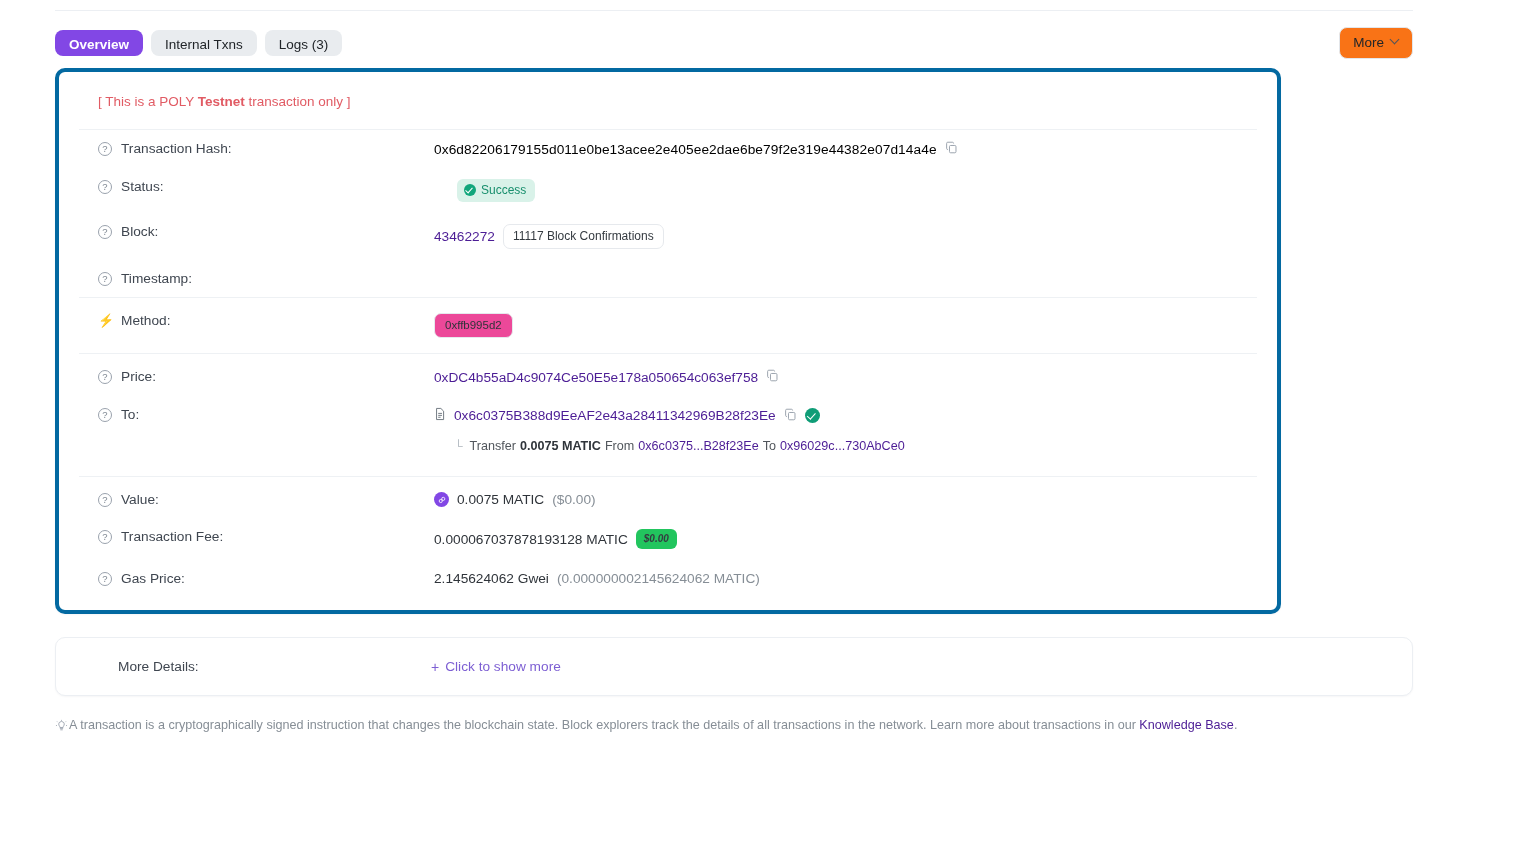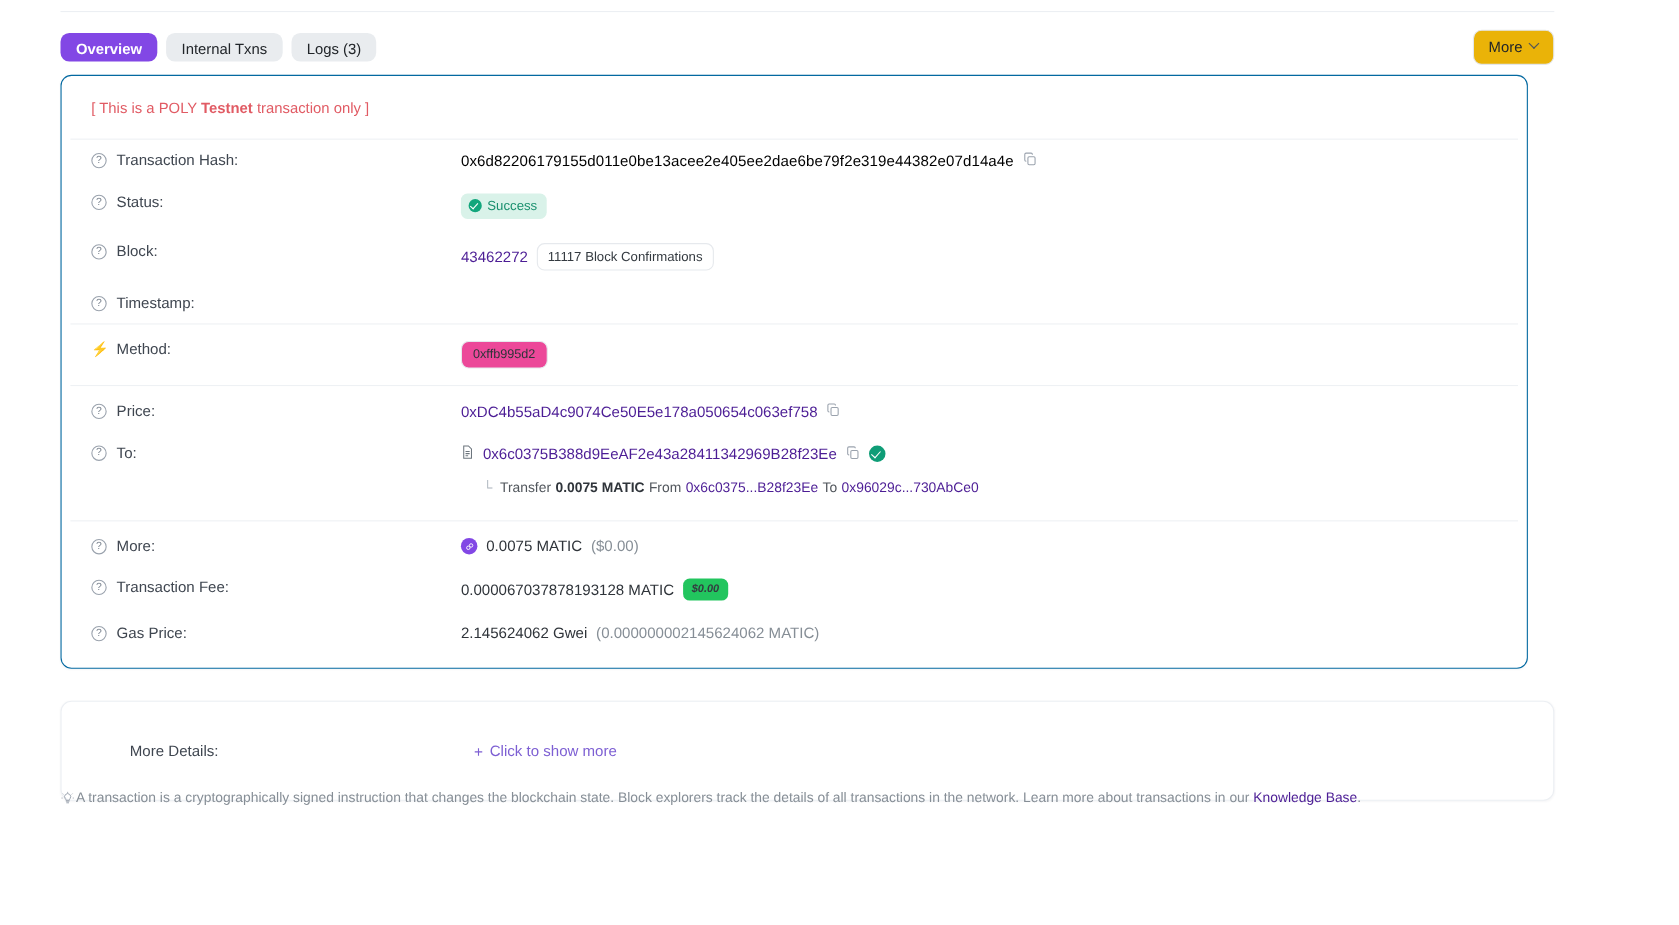"More" .more-btn { background: #eab308 -> #f97316 }
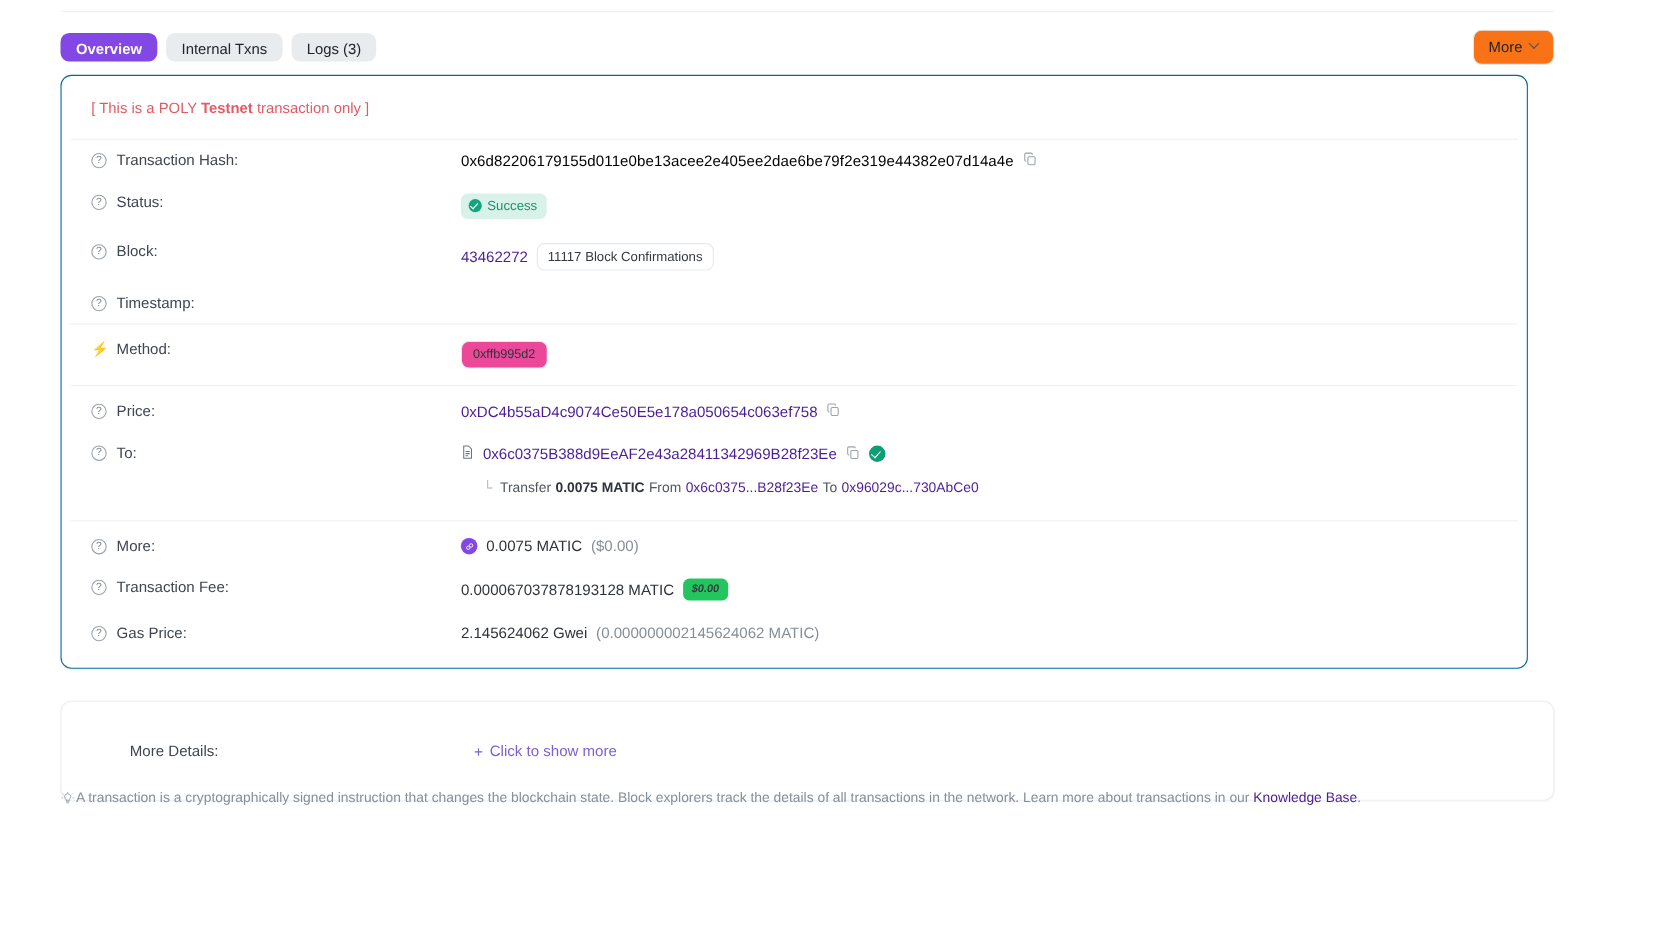"[ This is a POLY" .card { border: 1px solid #0369a1 -> 4px solid #0369a1; padding: 0 8px -> 0 20px; width: 1334px -> 1226px }
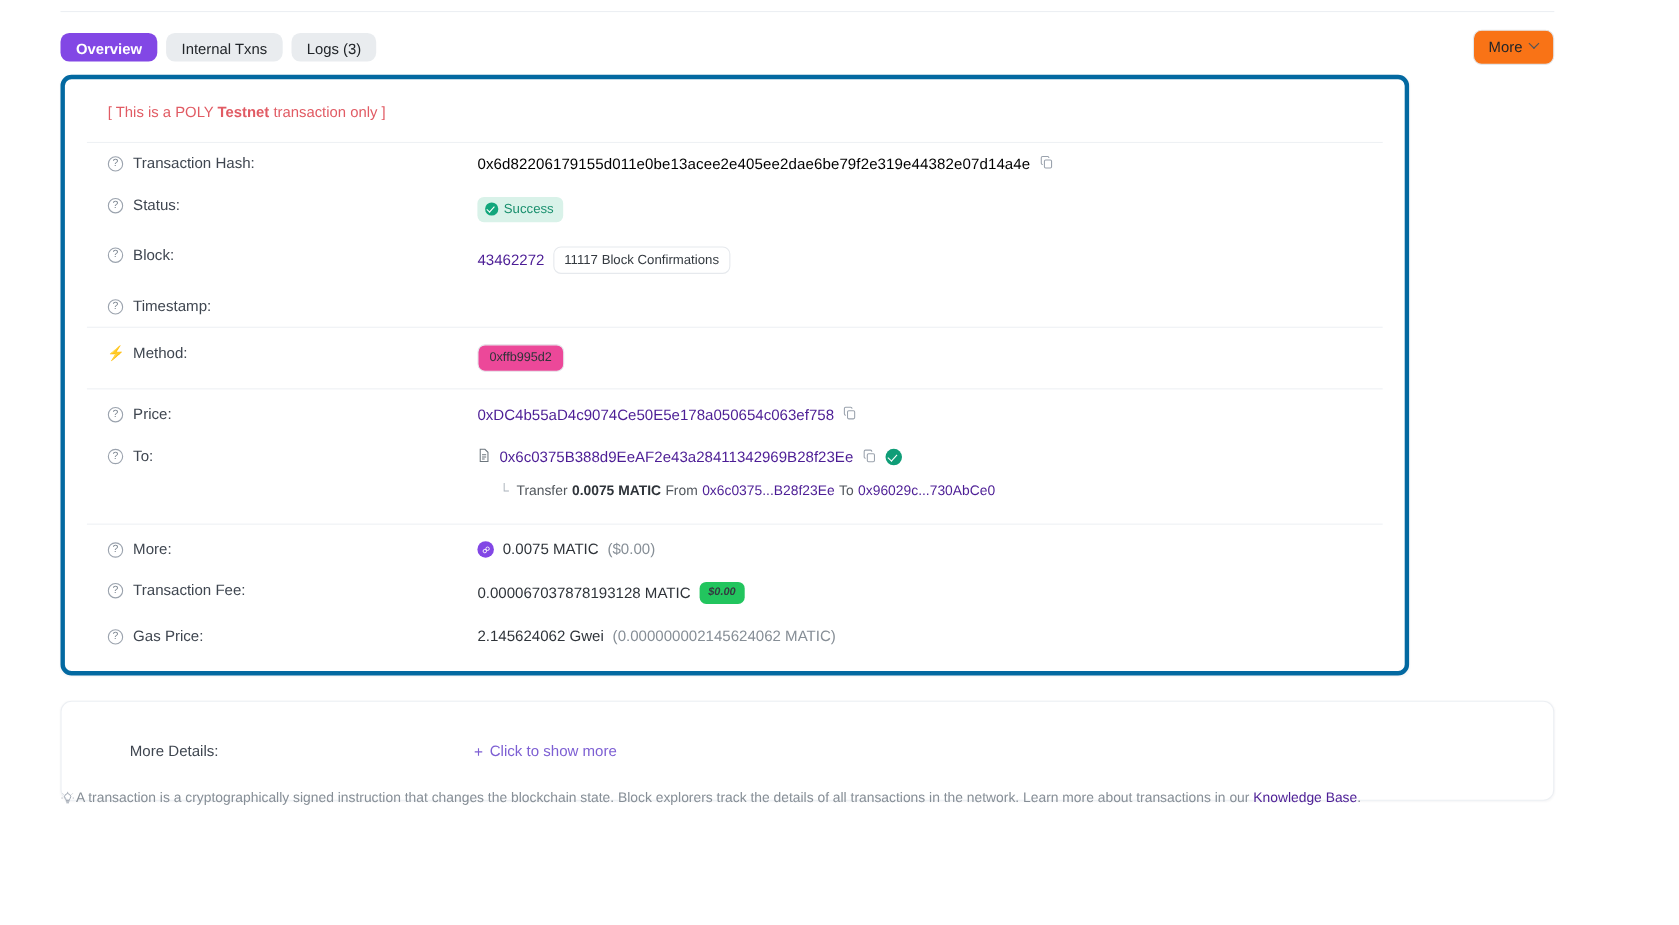"Success" .badge-success { margin-left: none -> 23px }
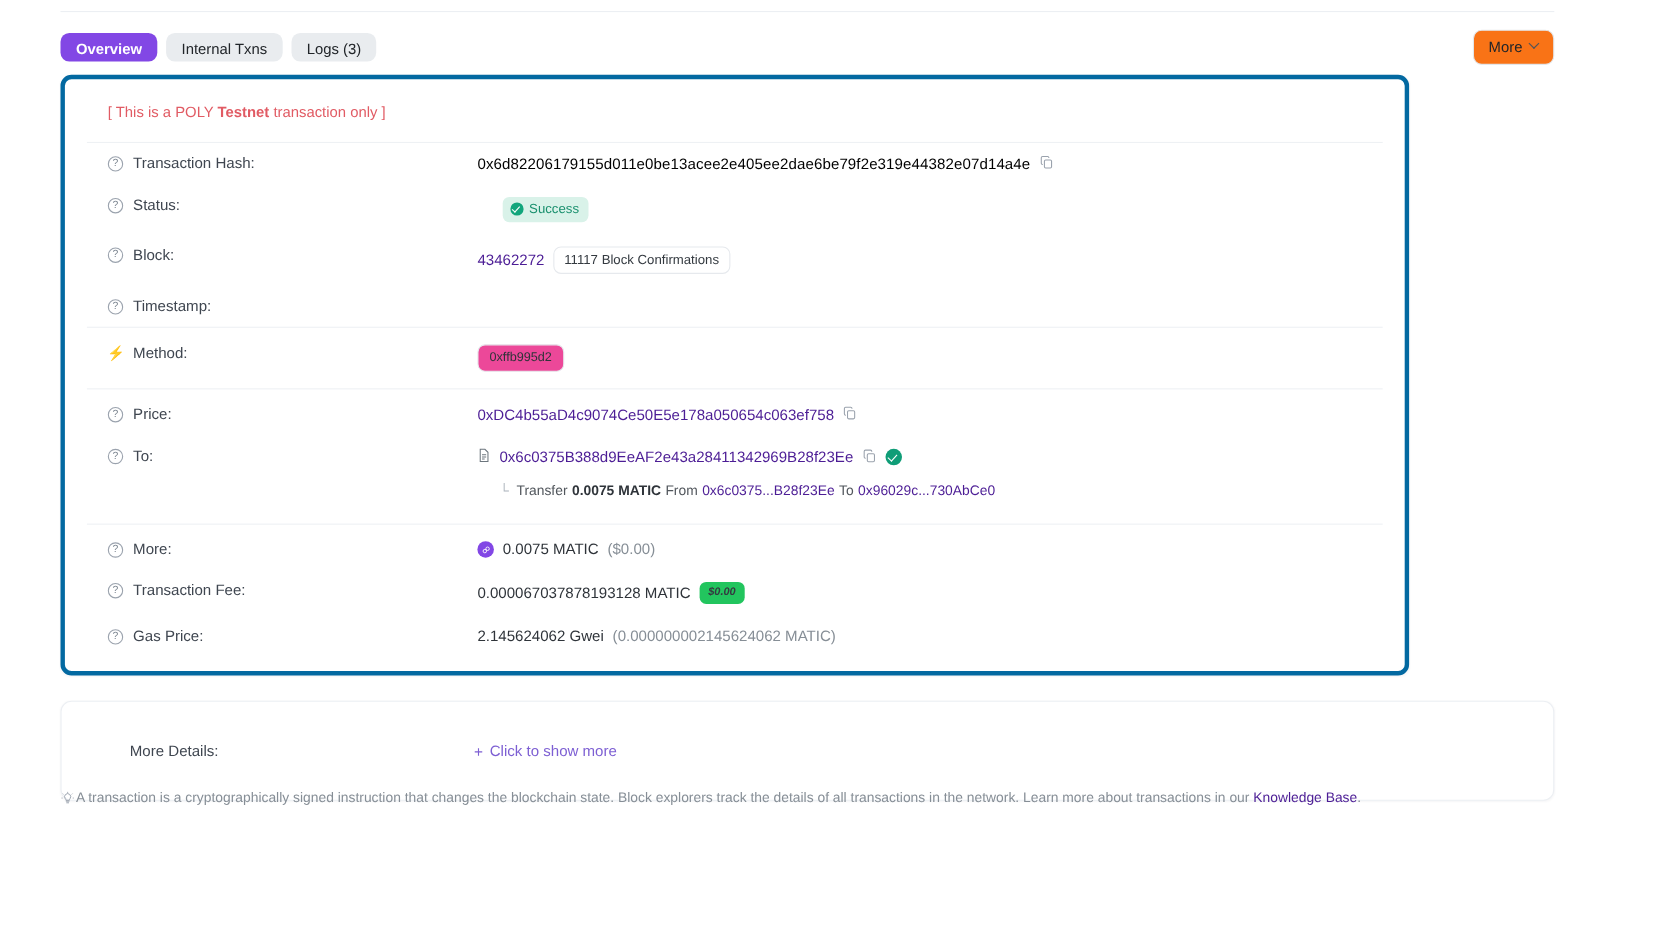"More:" span { text: More -> Value }
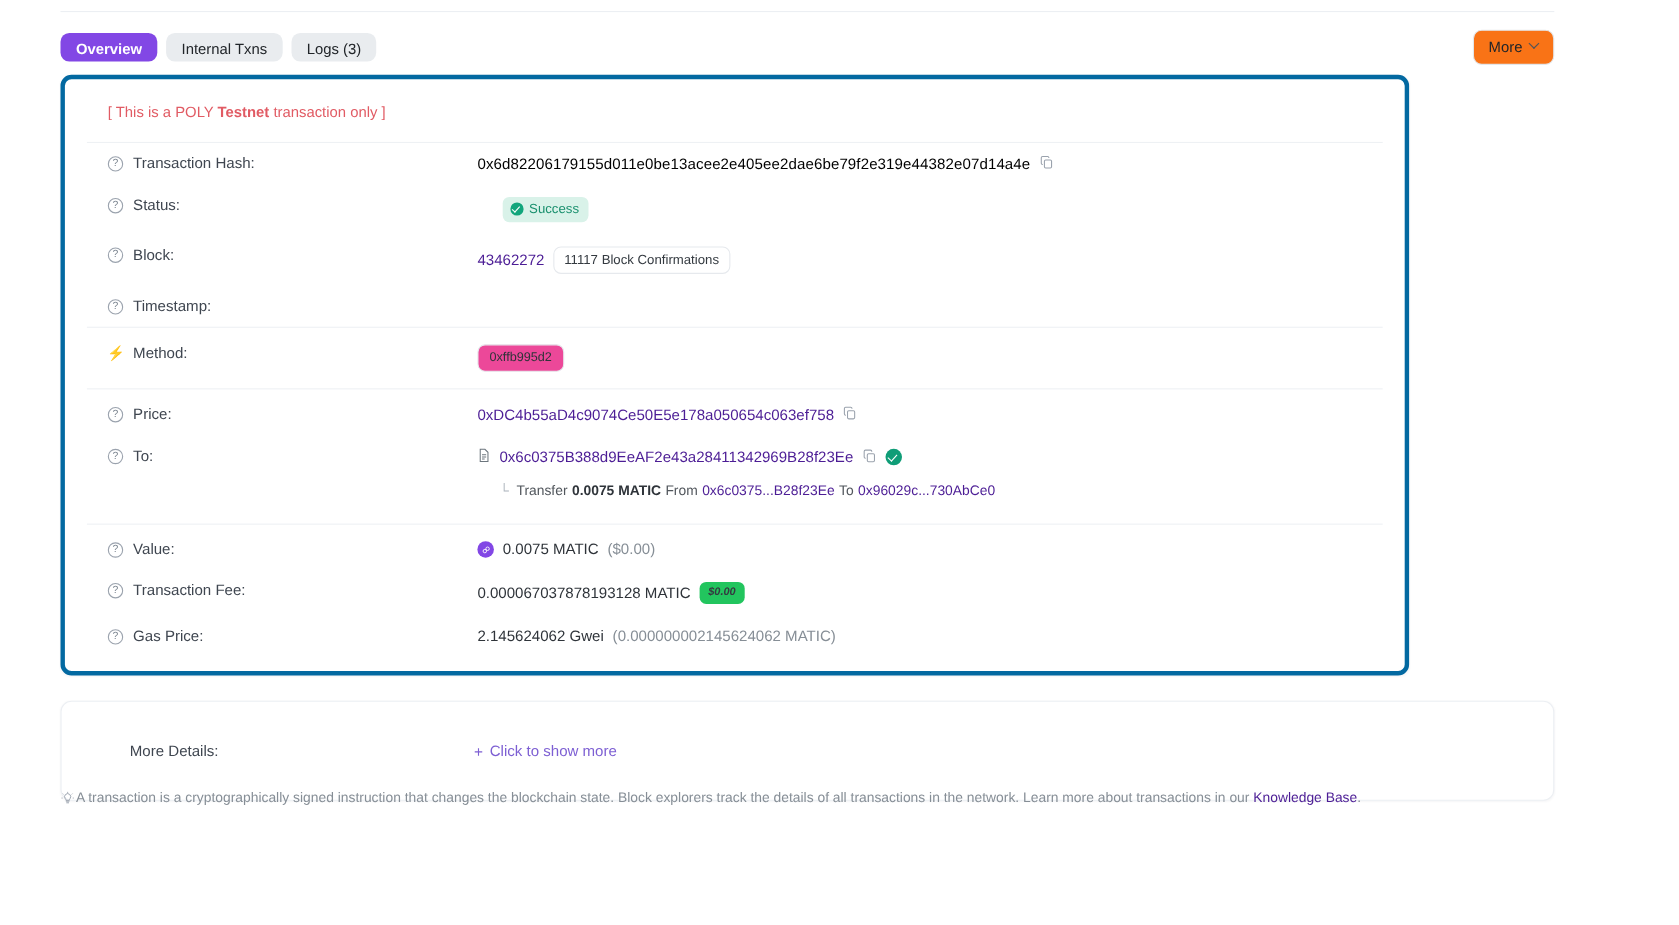"More Details:" .card2 { padding: 16px 20px -> 0 20px }
